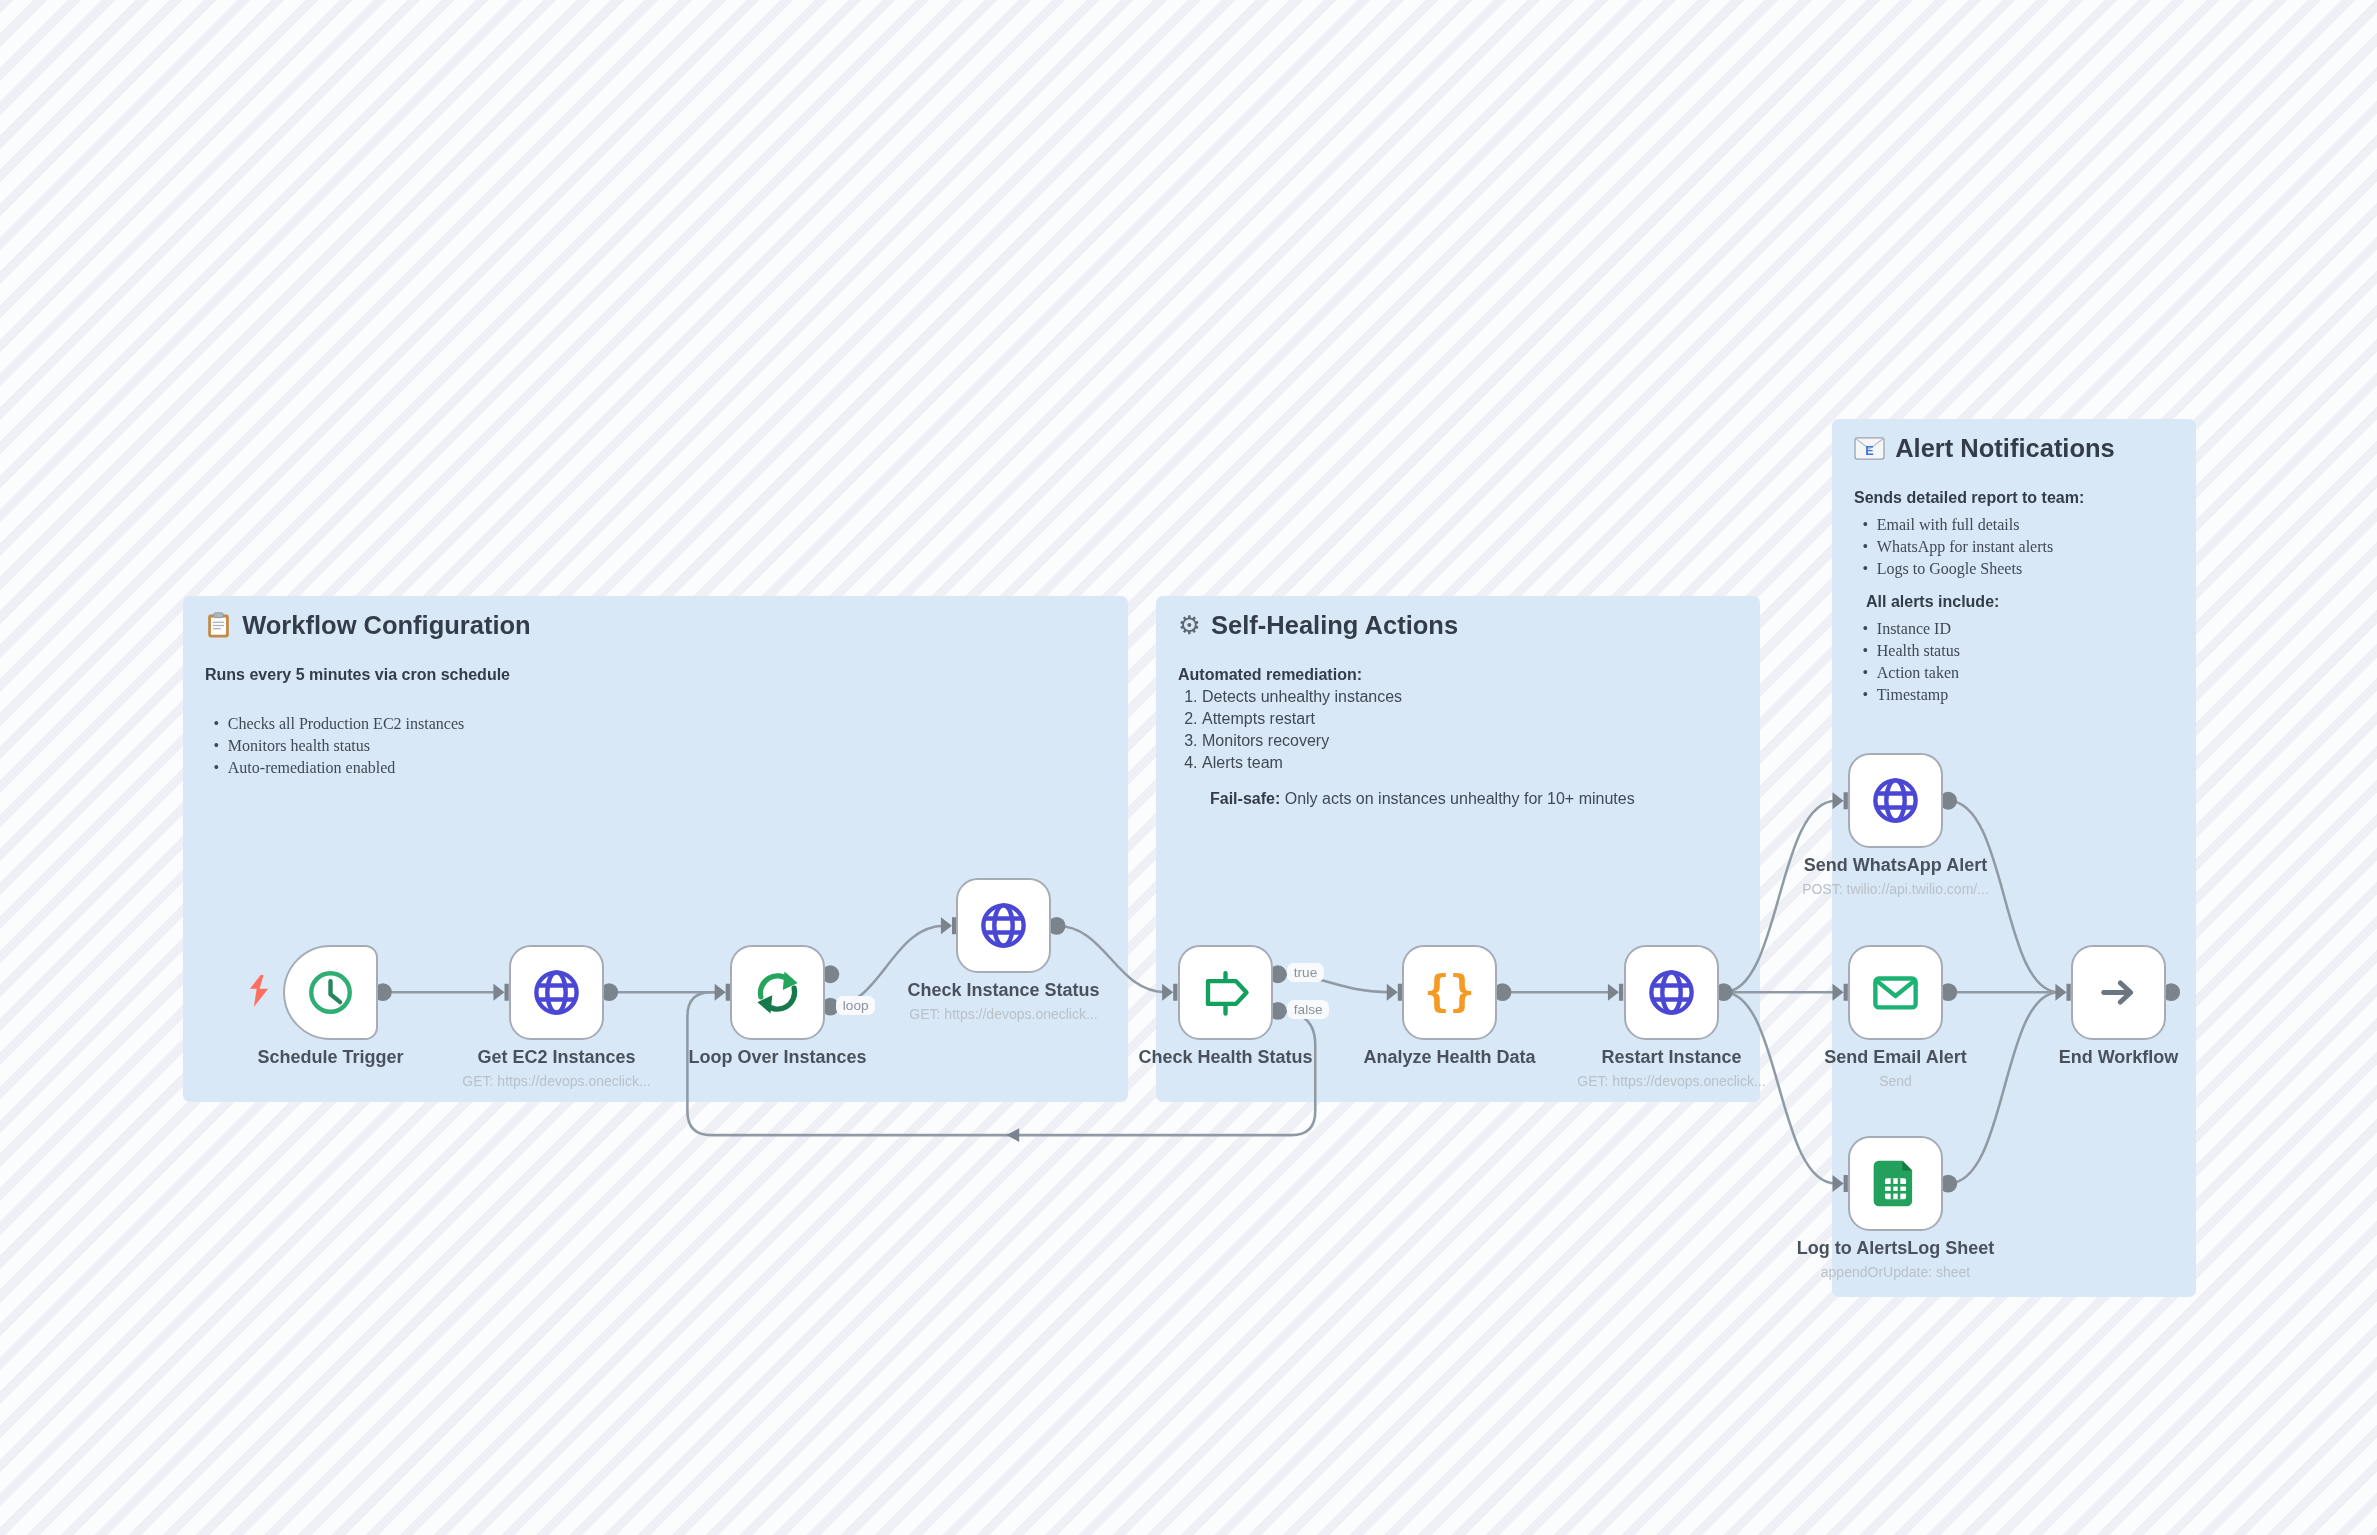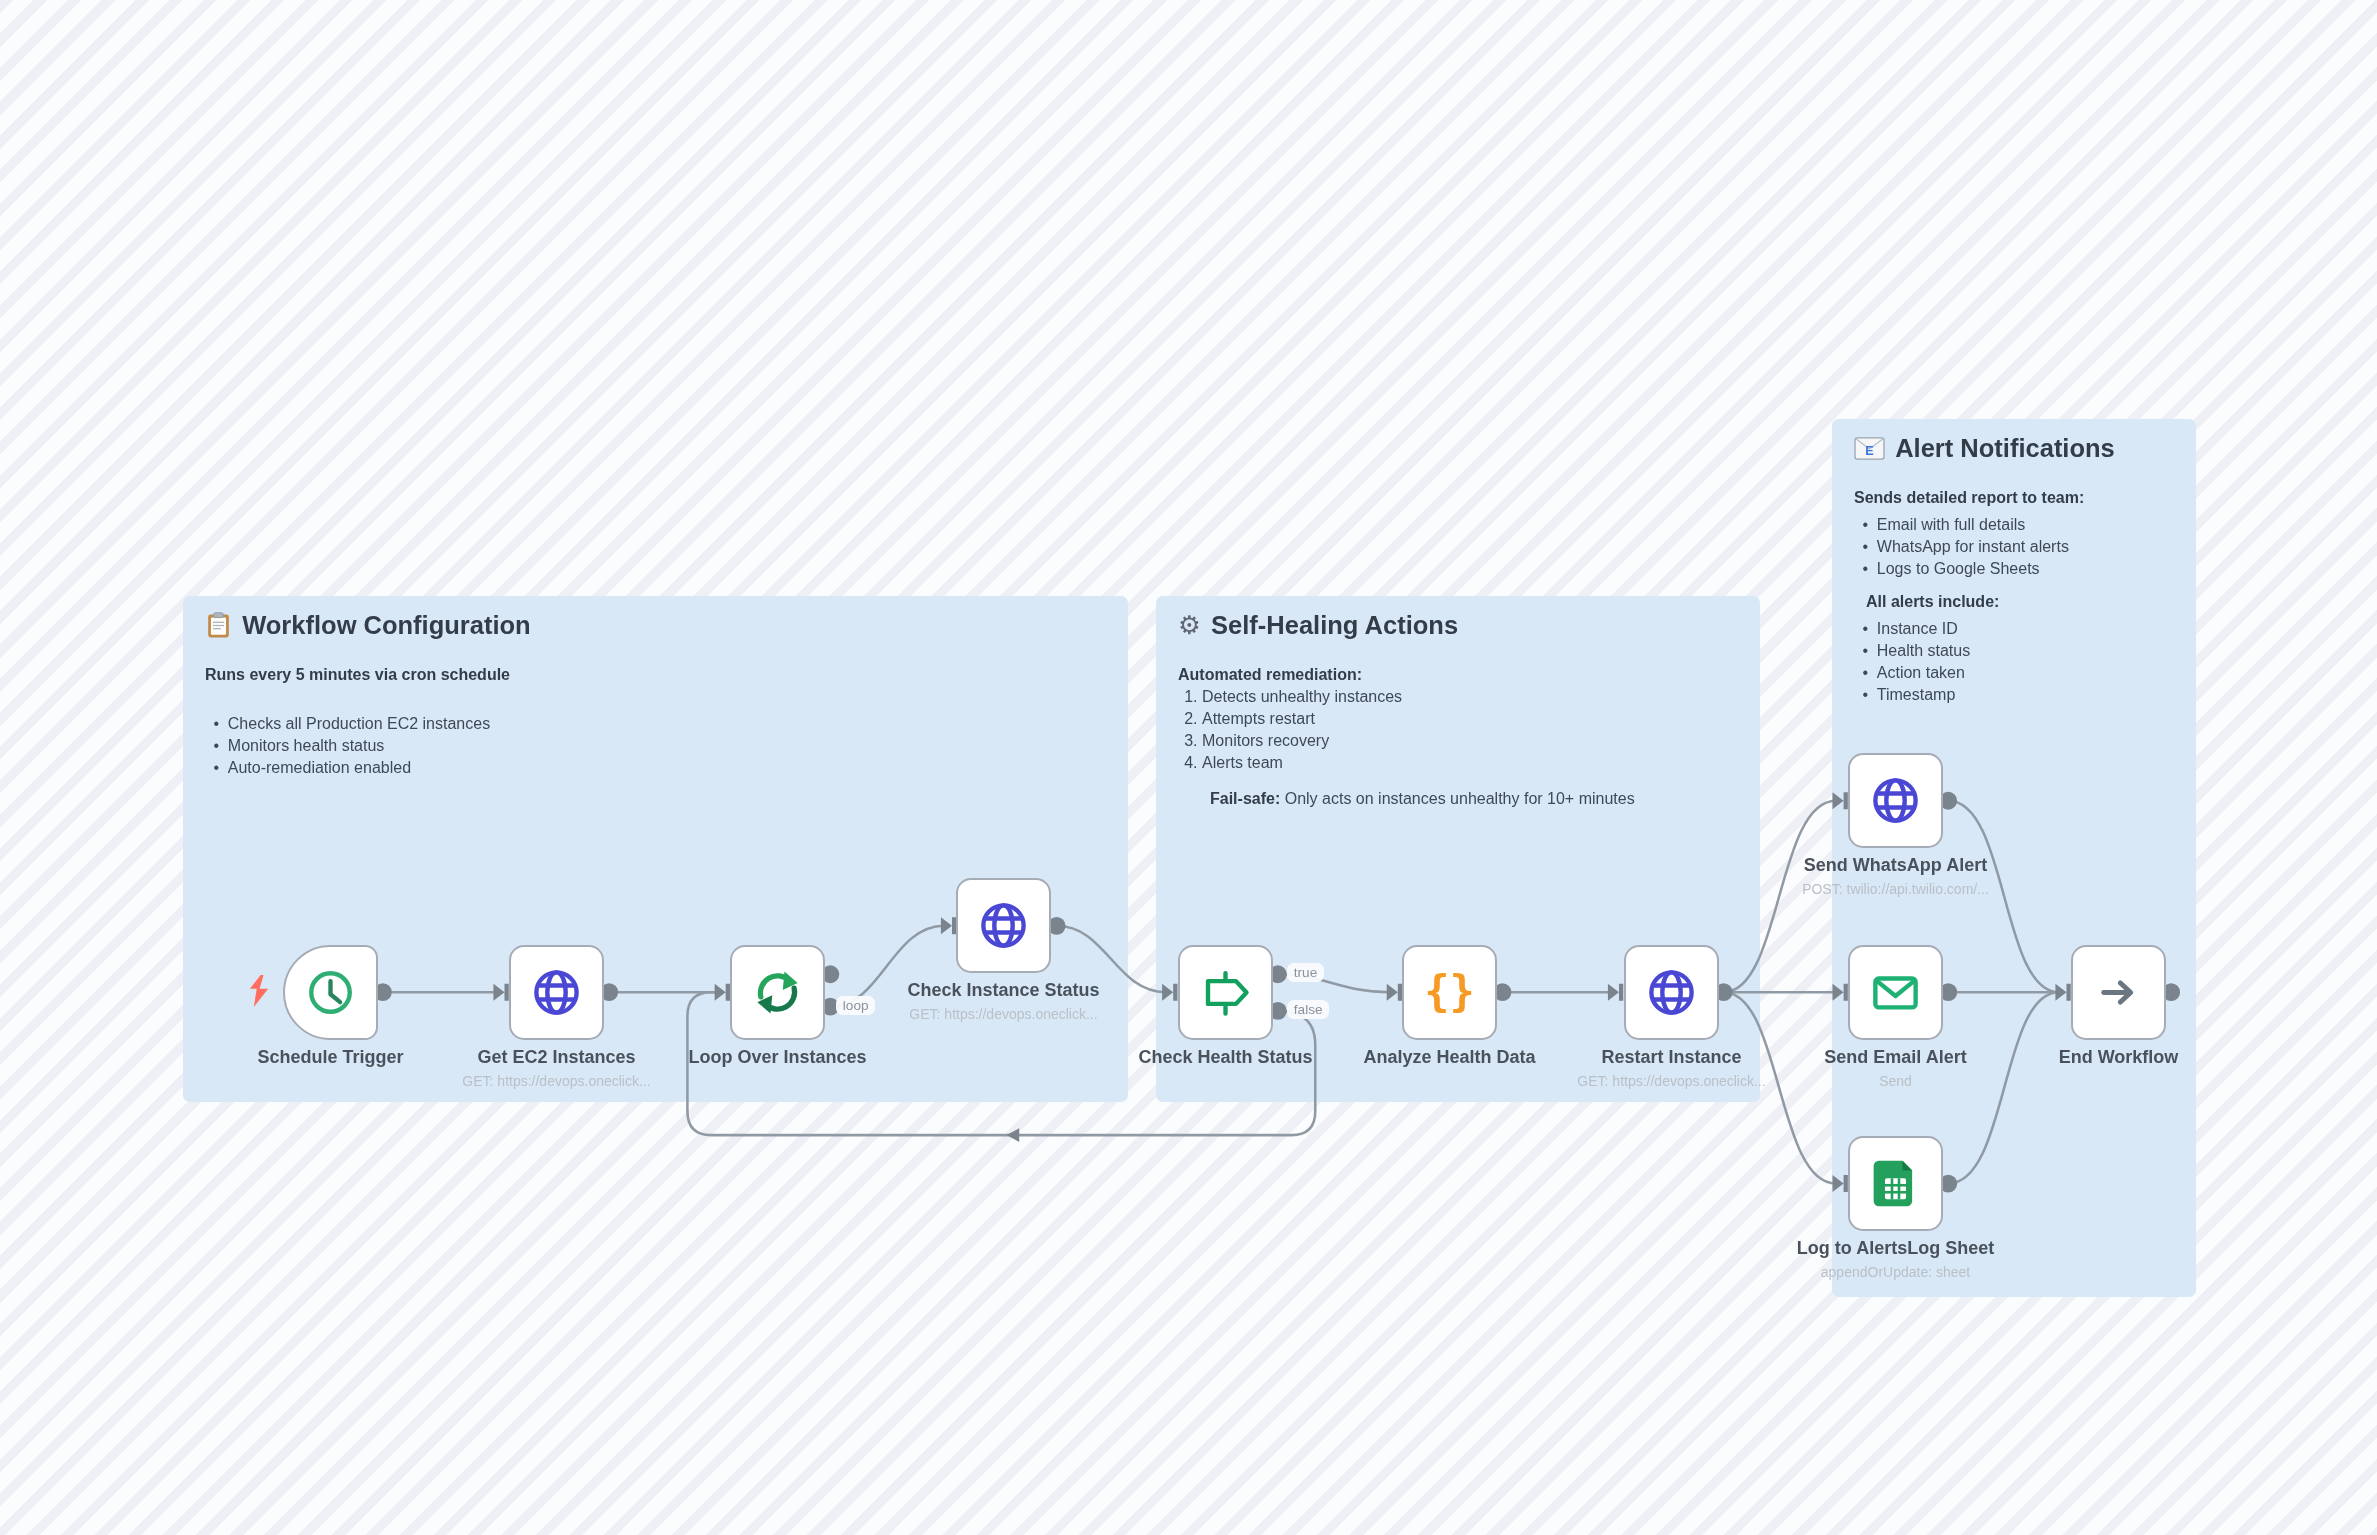"Email with full details" ul.b { font-family: none -> Liberation Serif, serif }
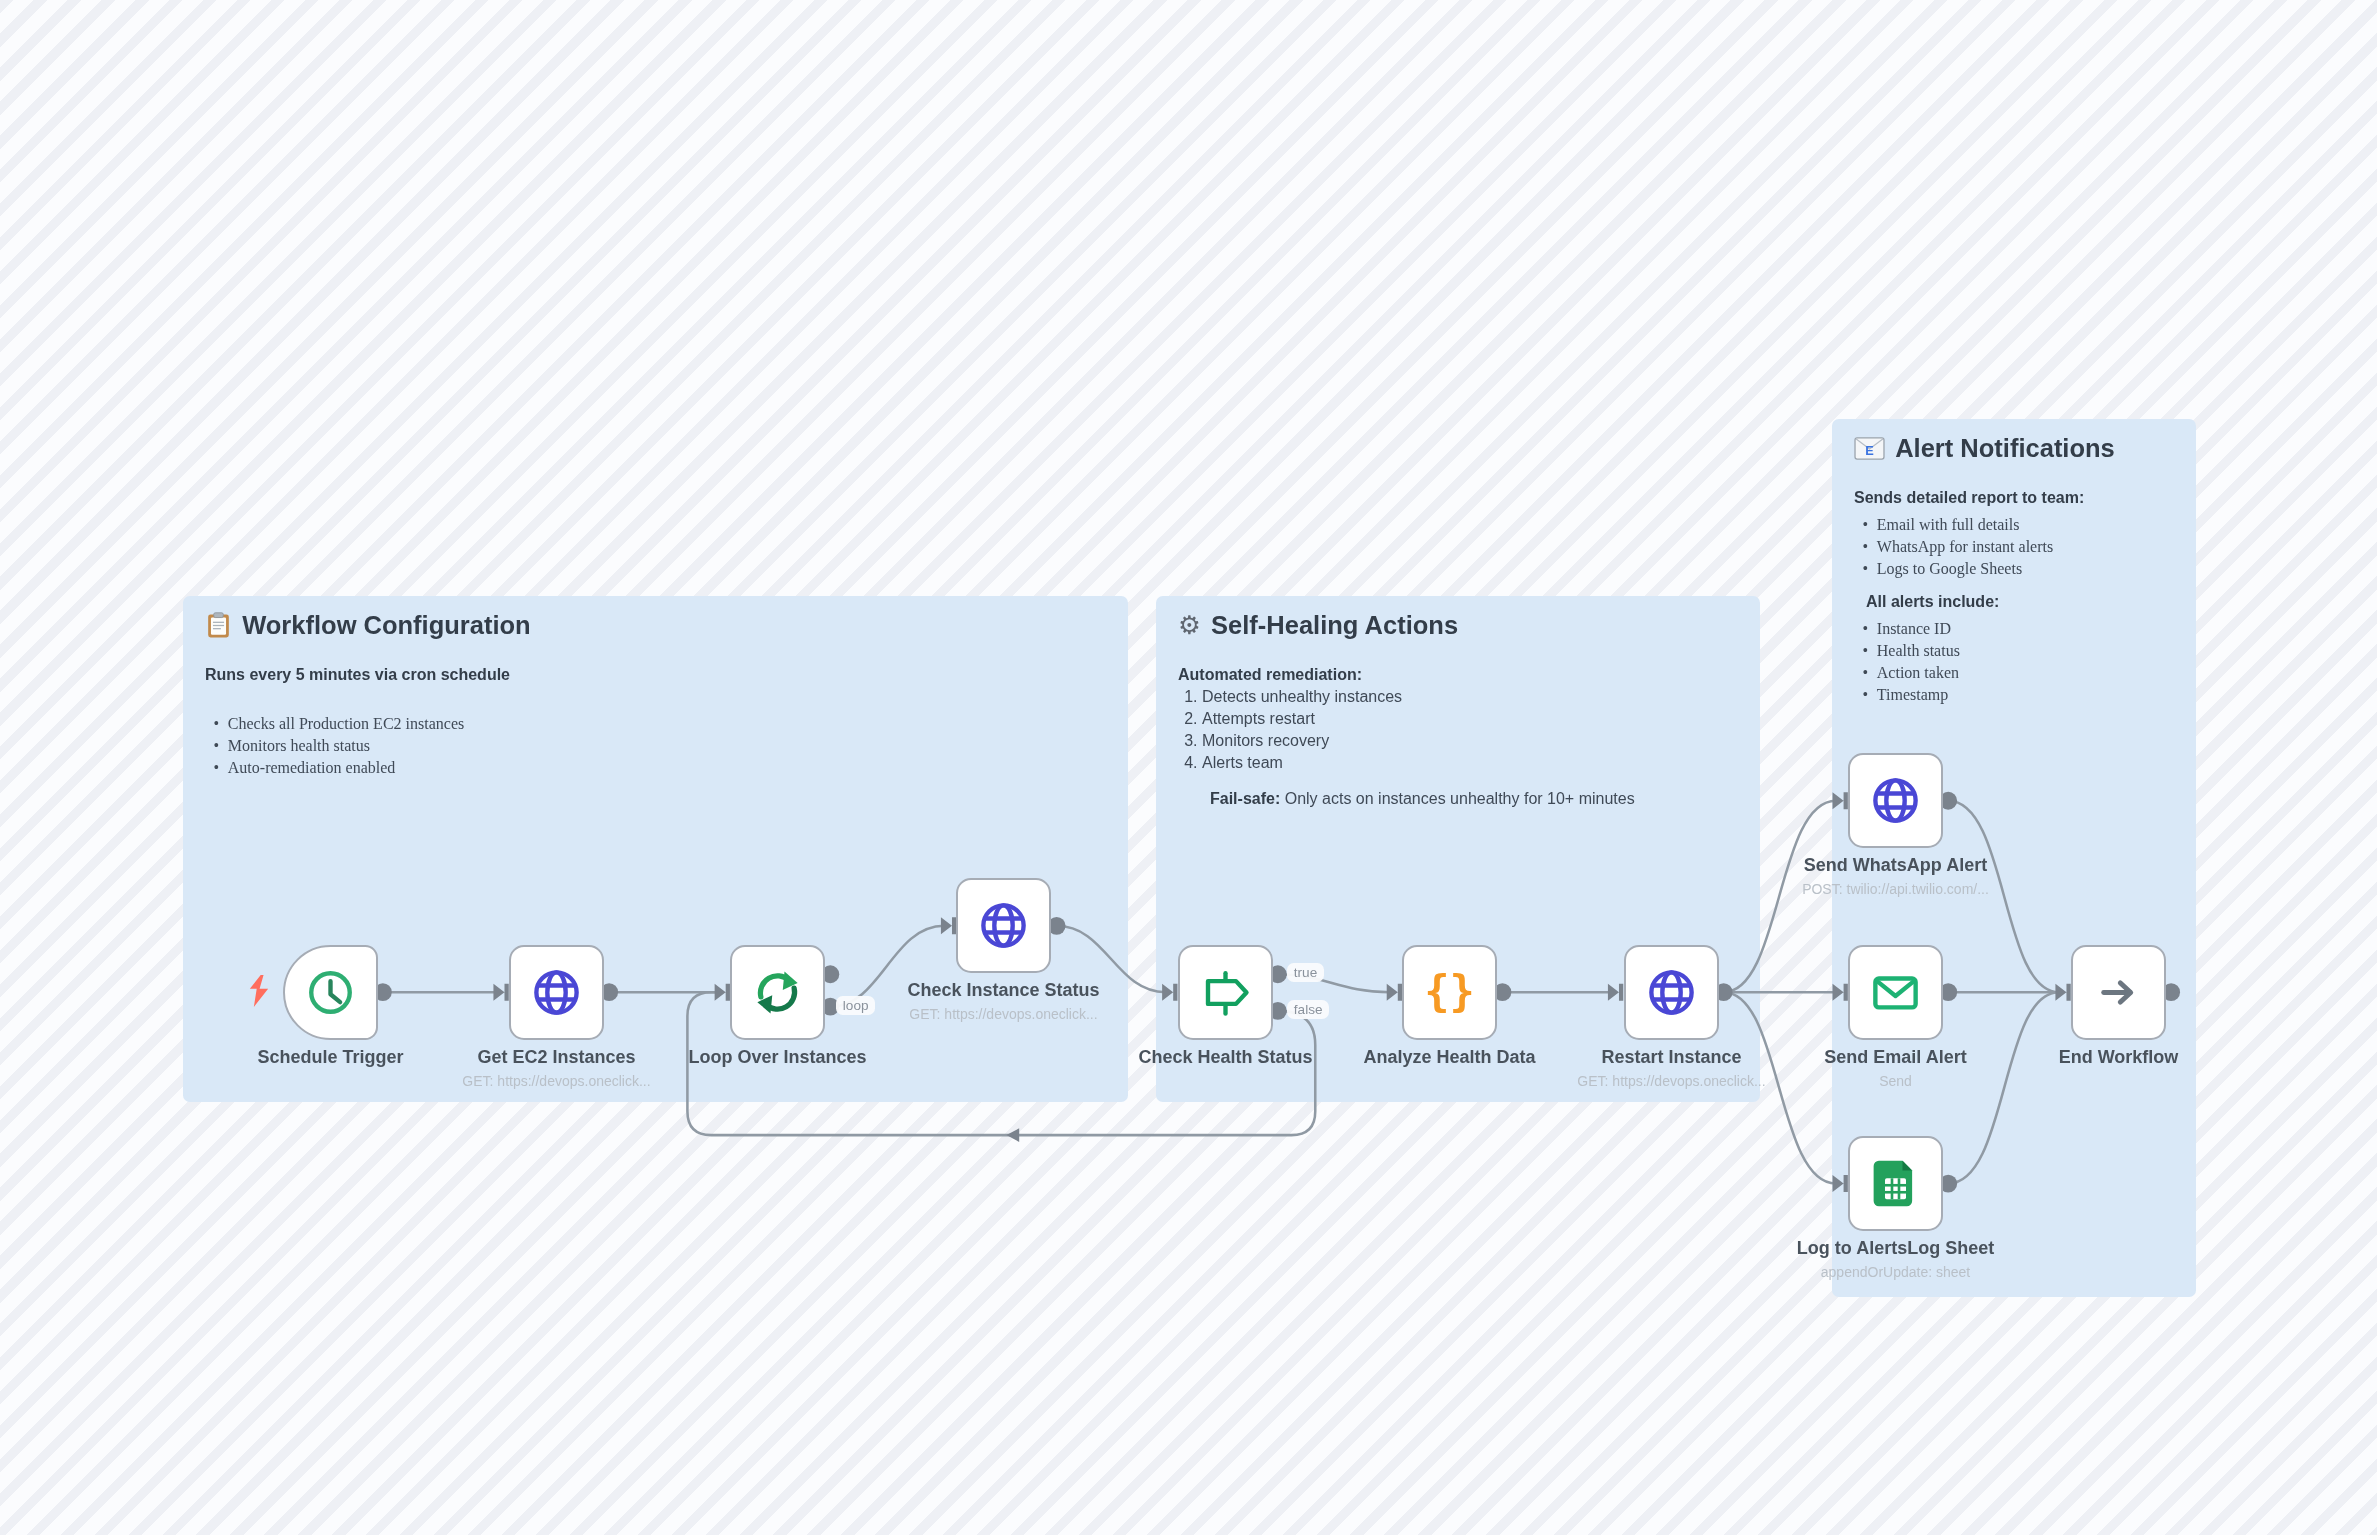"Send WhatsApp Alert" .node { border-radius: 15px -> 22px }
